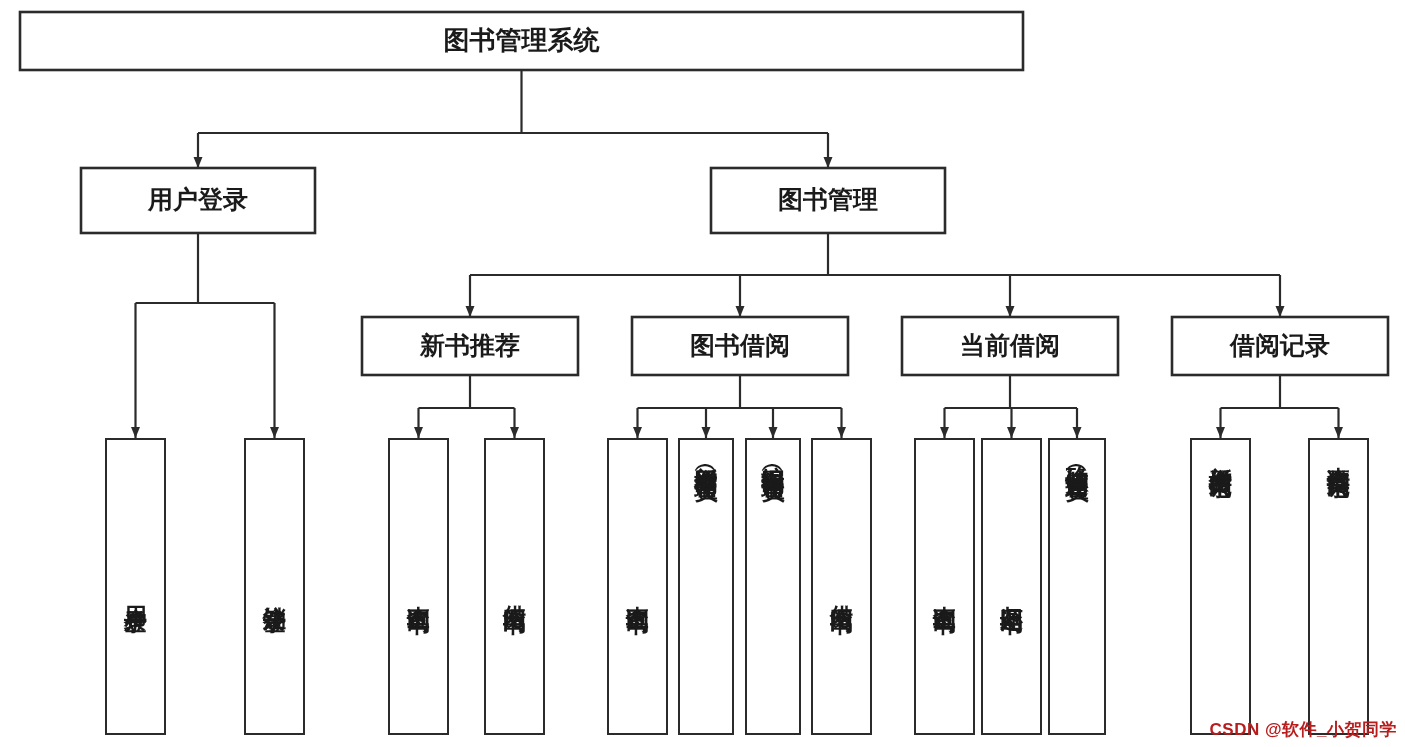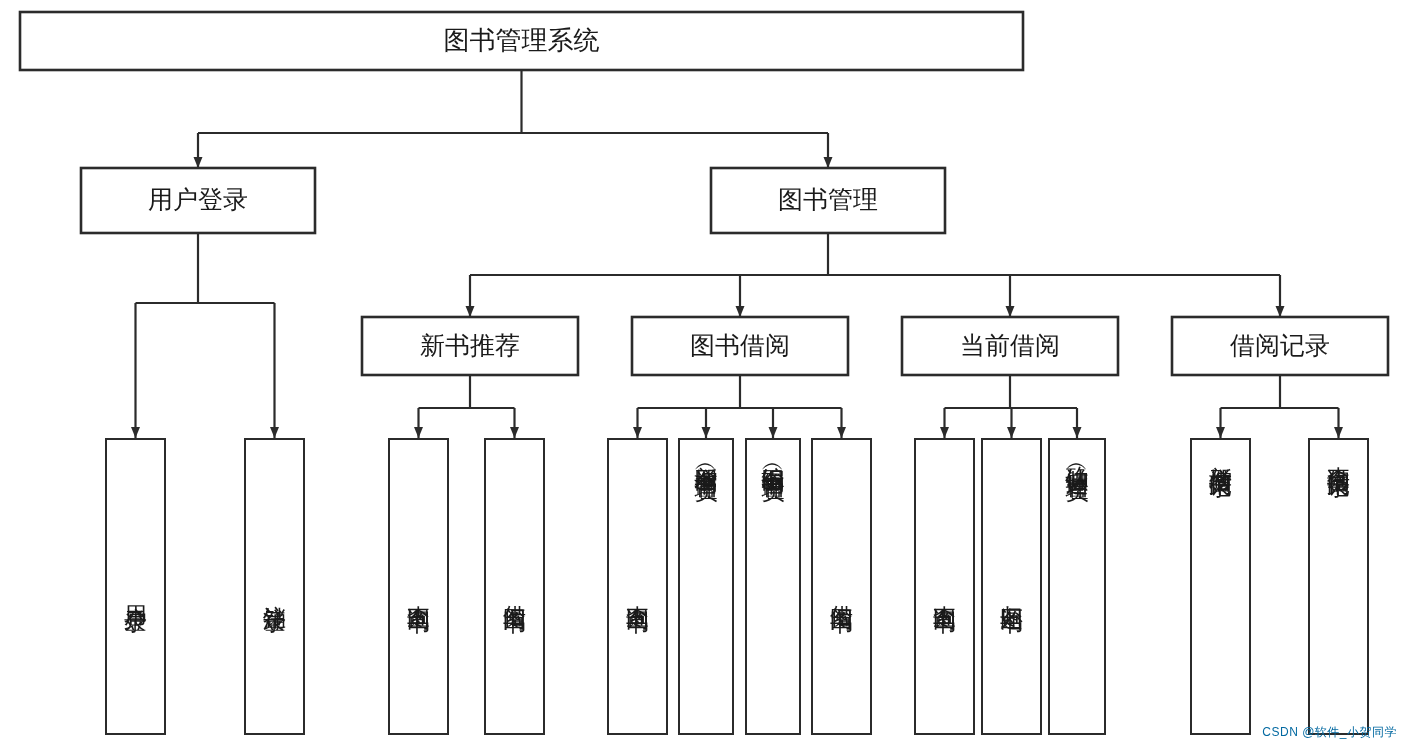"图书管理系统" #stage { font-weight: none -> bold }
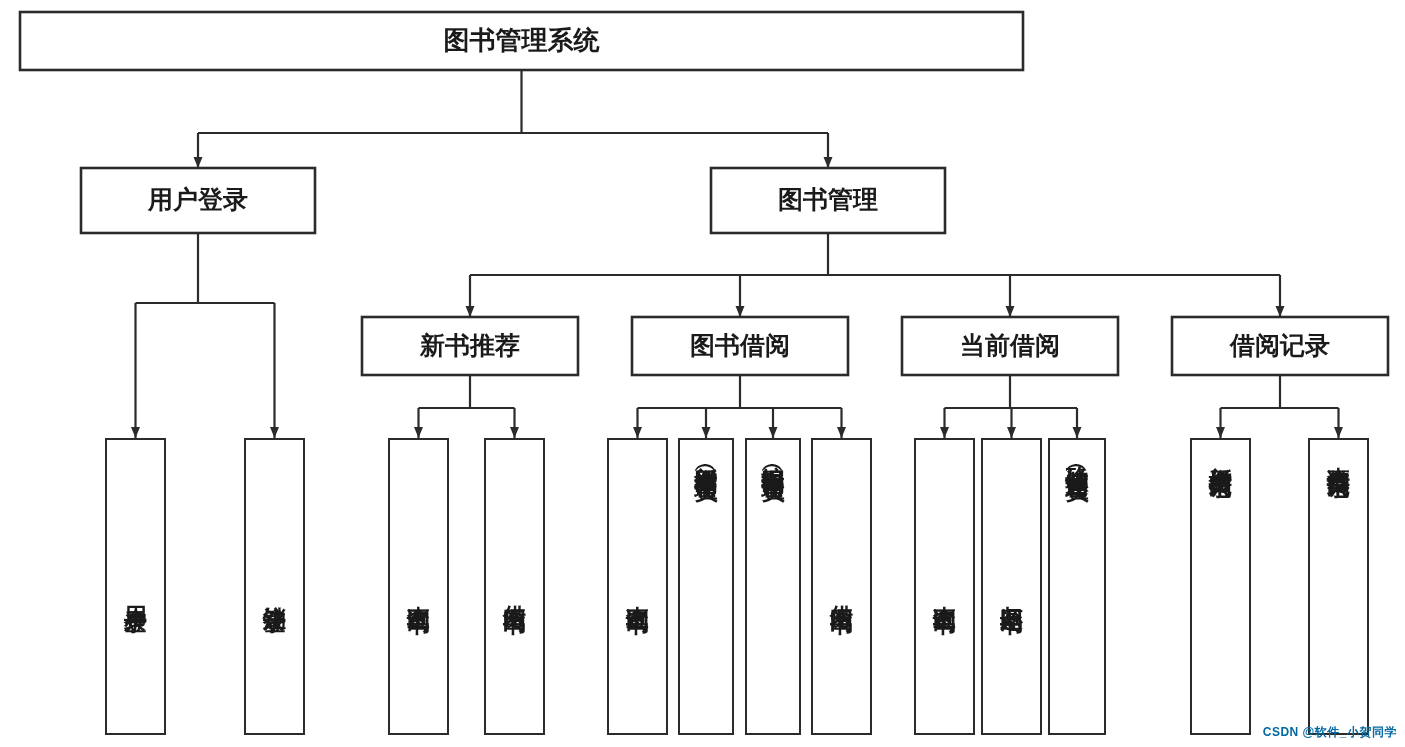"CSDN @软件_小贺同学" #watermark { color: #0369a1 -> #b91c1c; font-size: 12px -> 17px }
